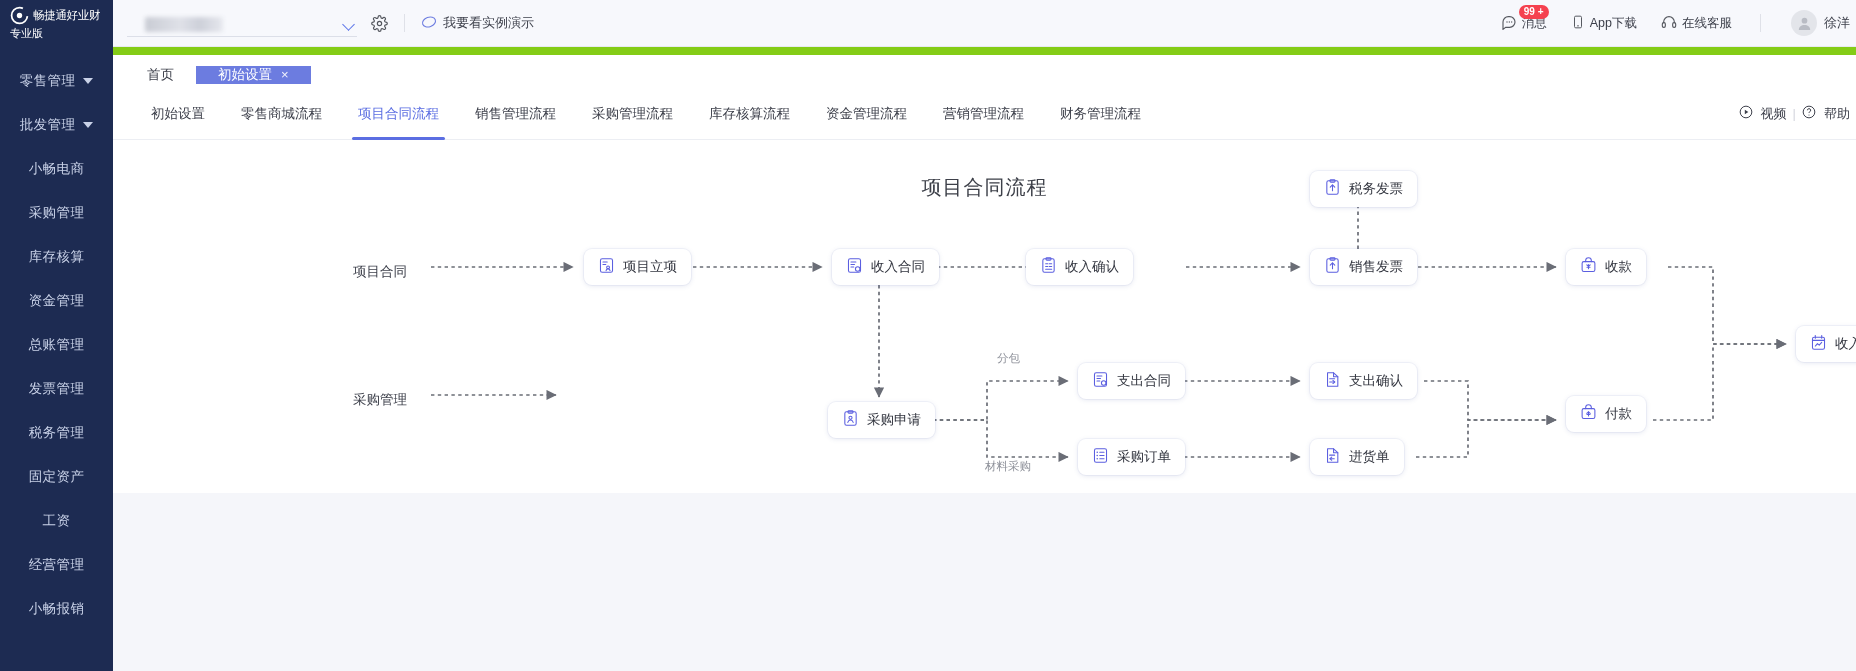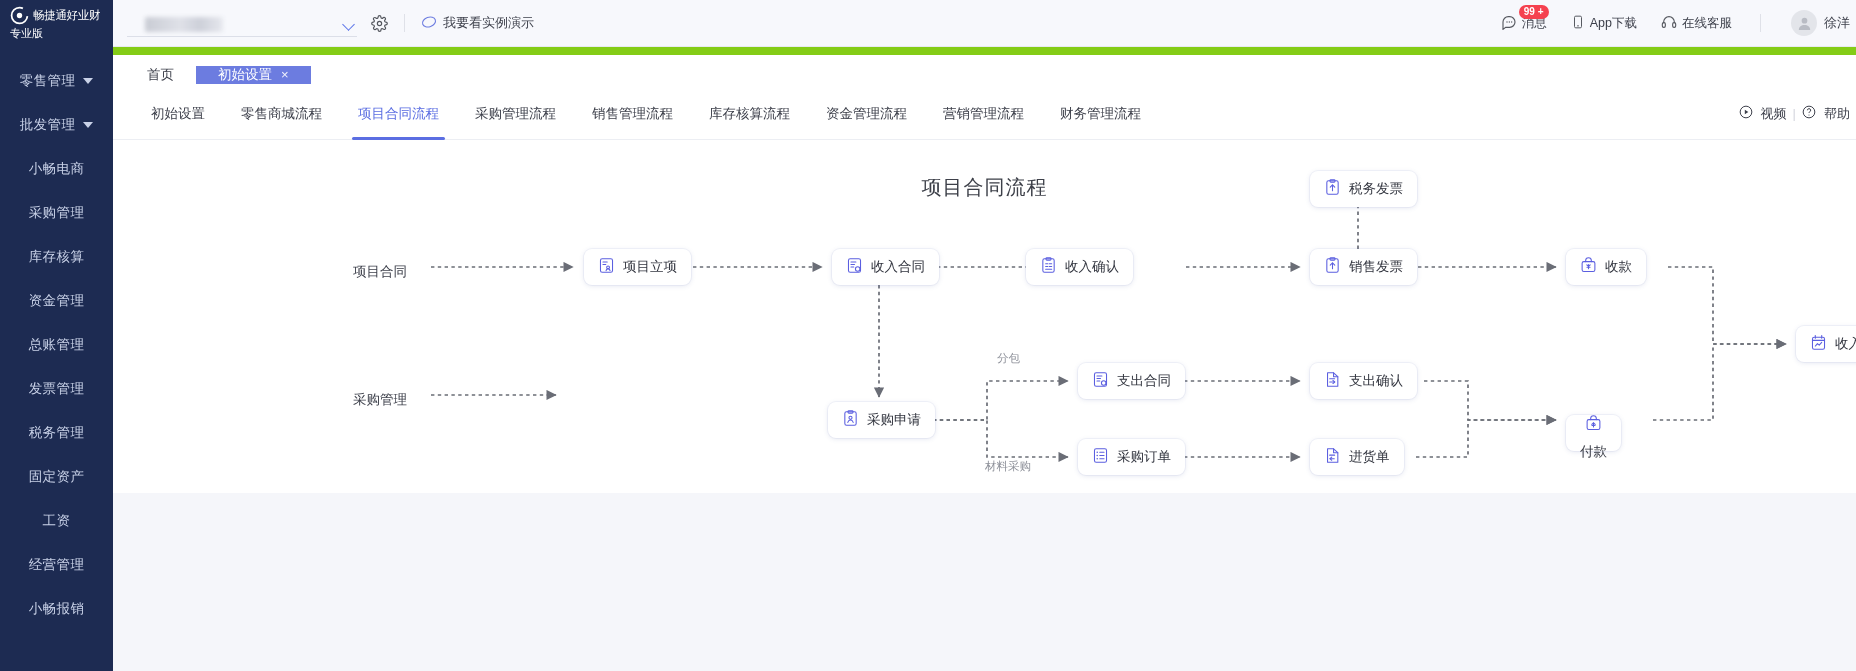"采购管理流程" div.stab { order: before "销售管理流程" -> after "销售管理流程" }
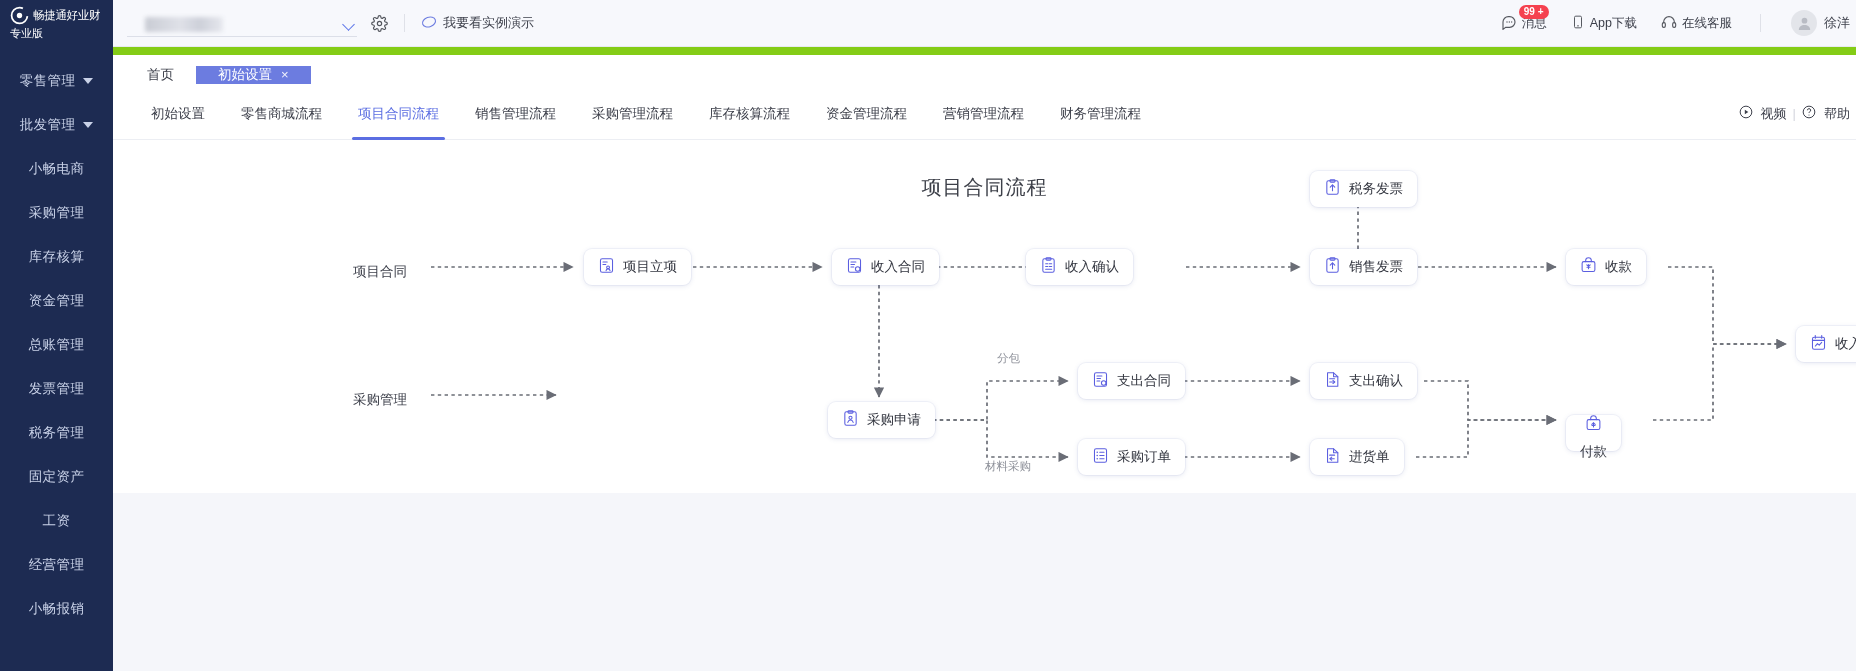"付款" div.node { flex-direction: column -> none; top: 214px -> 195px }
